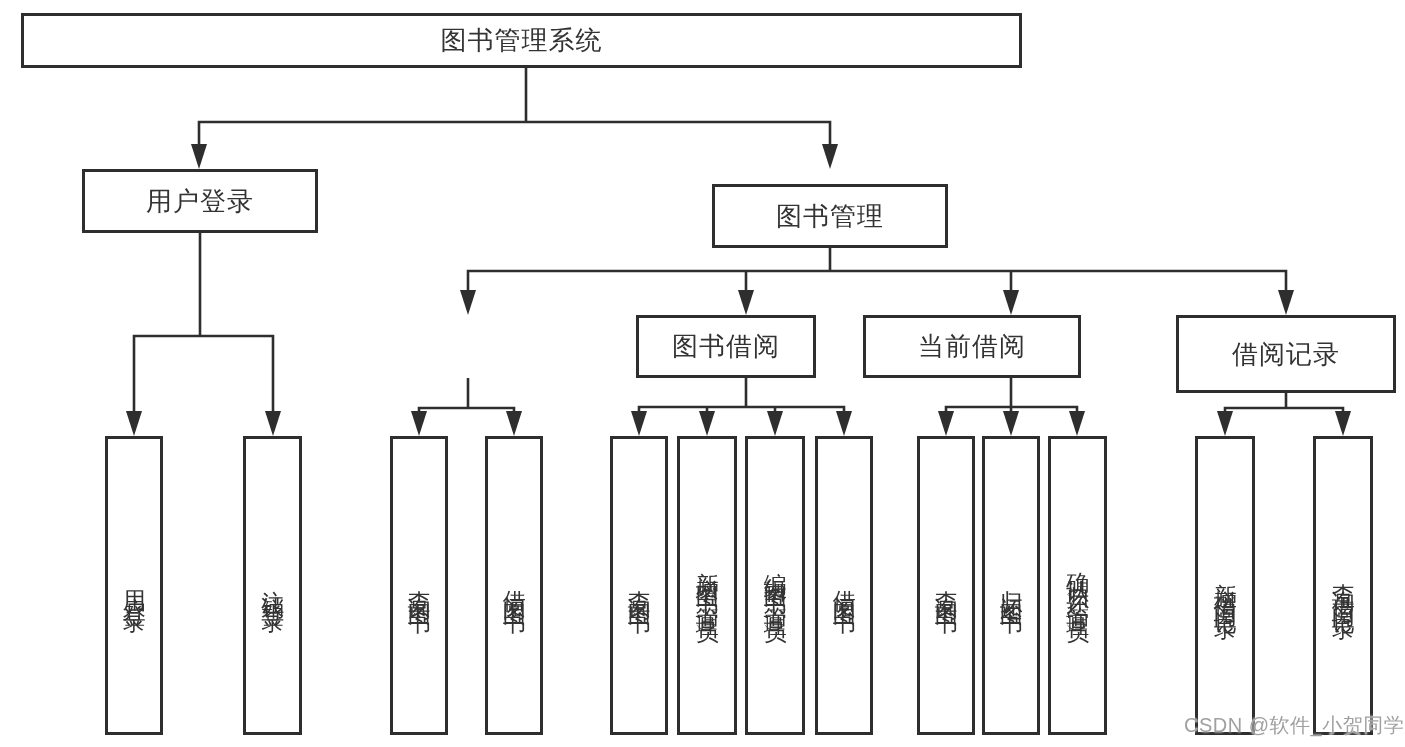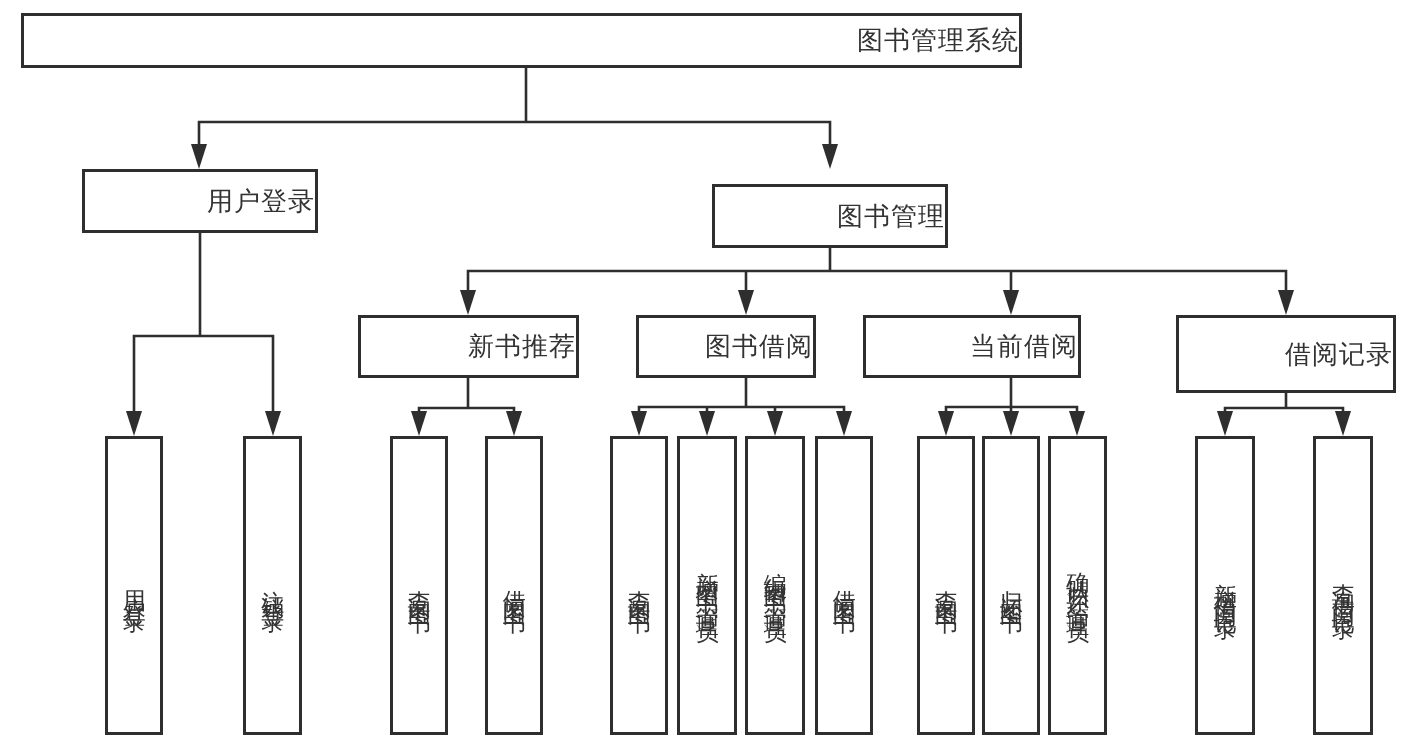"图书管理系统" .box { justify-content: flex-end -> center }
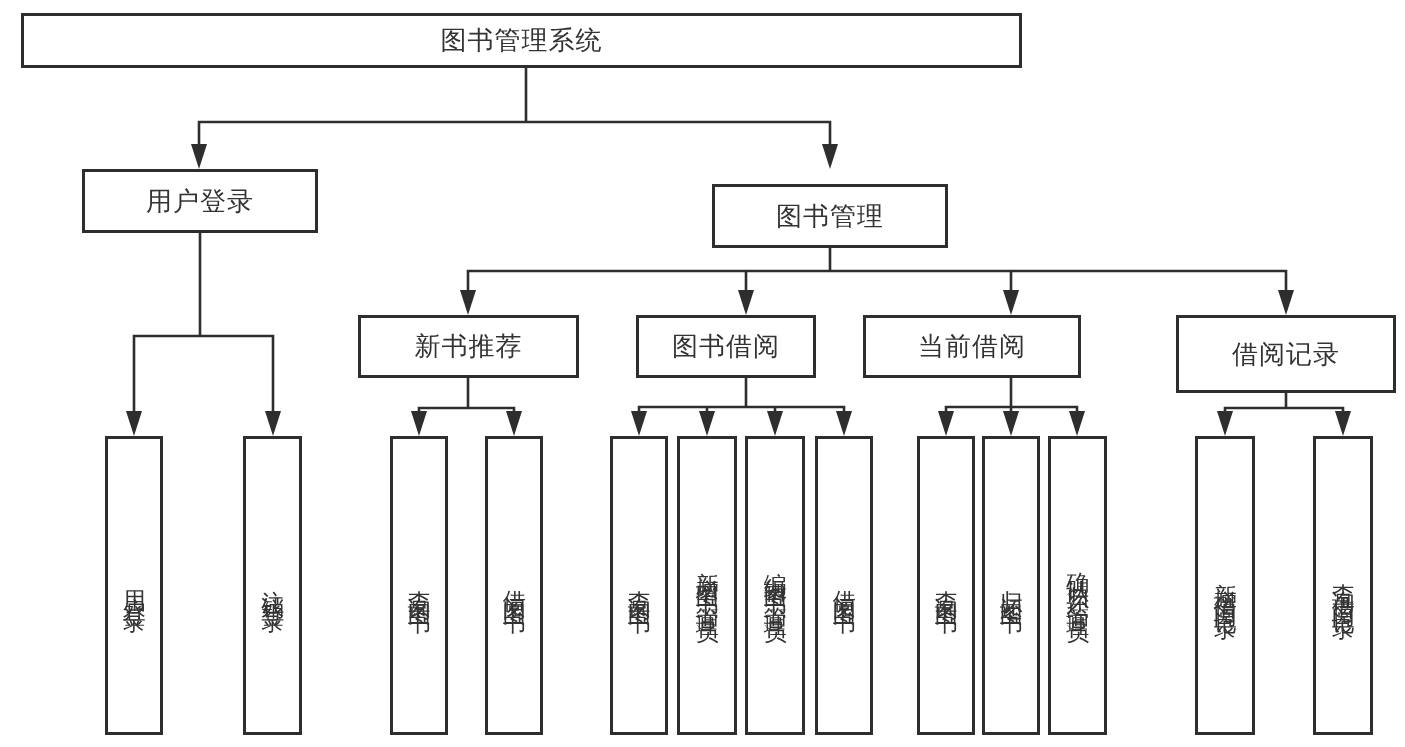"新书推荐" div.box { html: <div> <span>新书推荐</span> </div> -> none }
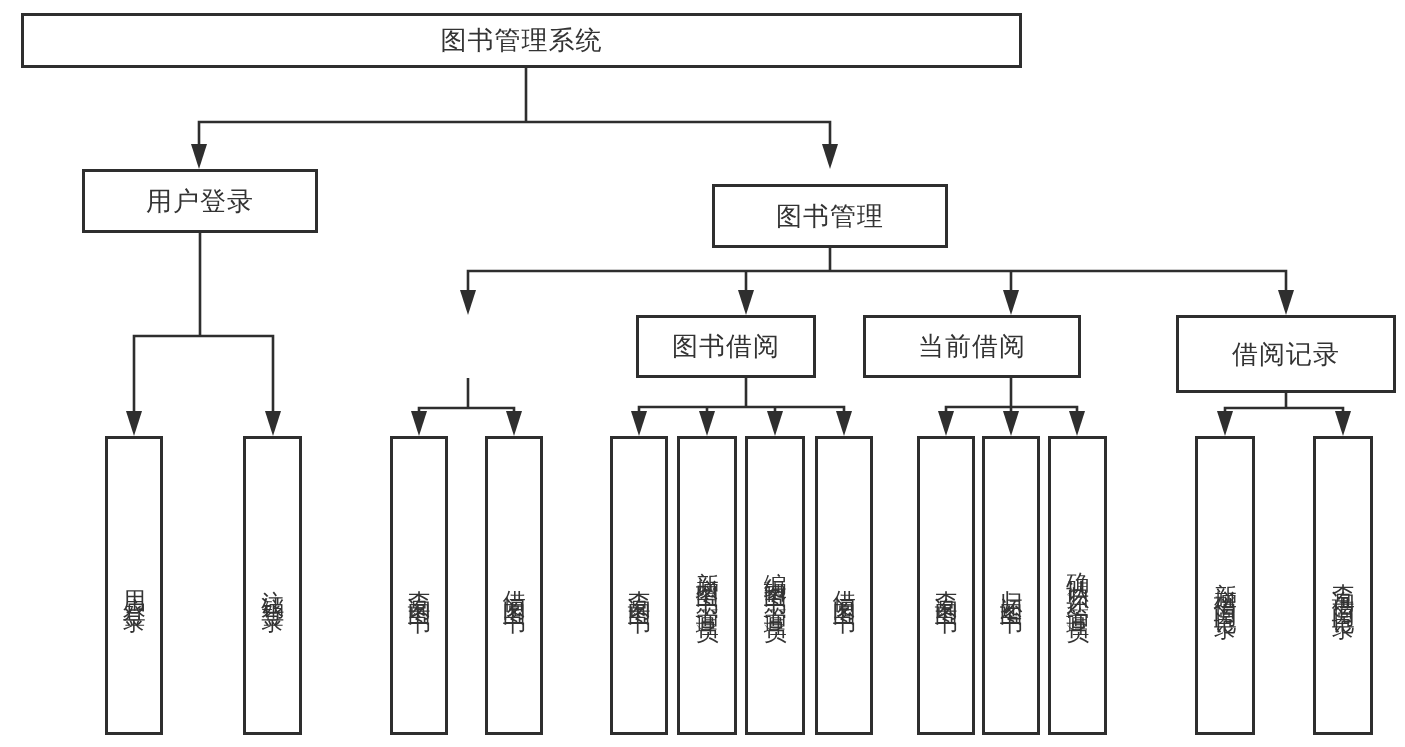"CSDN @软件_小贺同学" div.watermark { html: none -> <div>CSDN @软件_小贺同学</div> }
